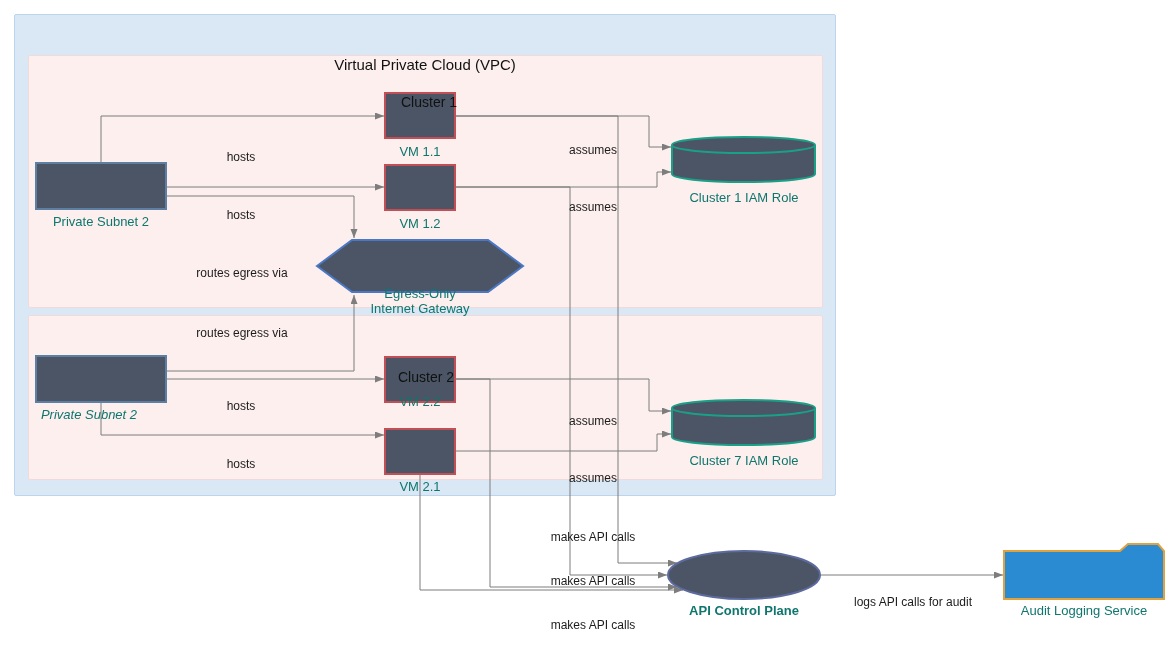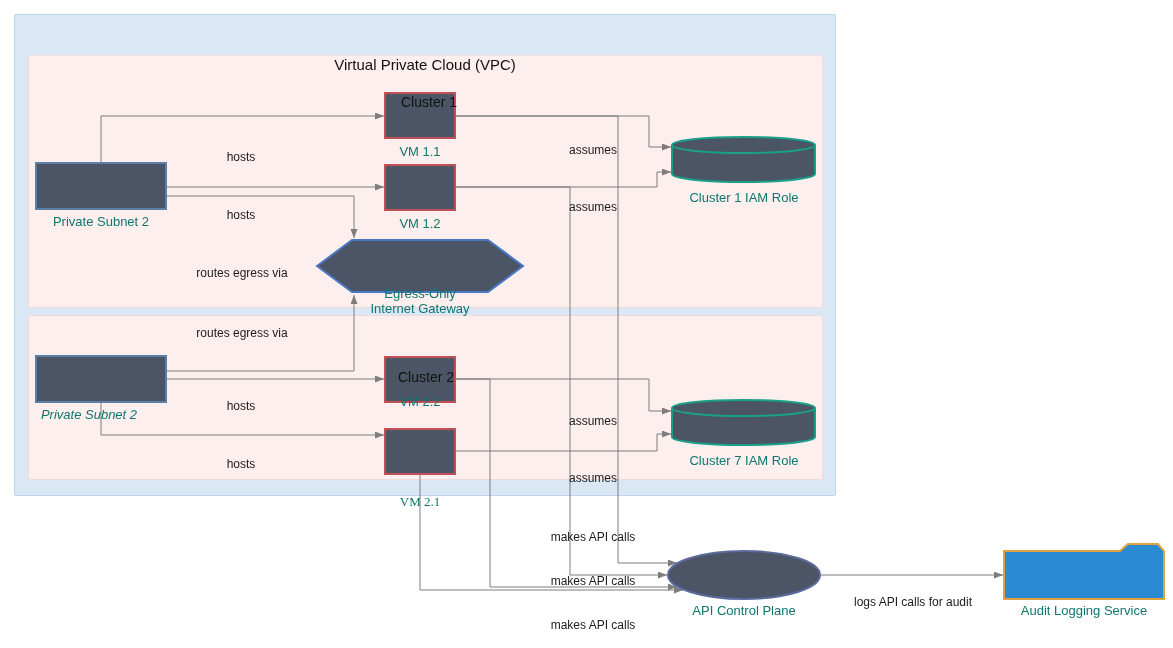"VM 2.1" div.lbl { font-family: Liberation Serif, serif -> none; top: 467px -> 451px }
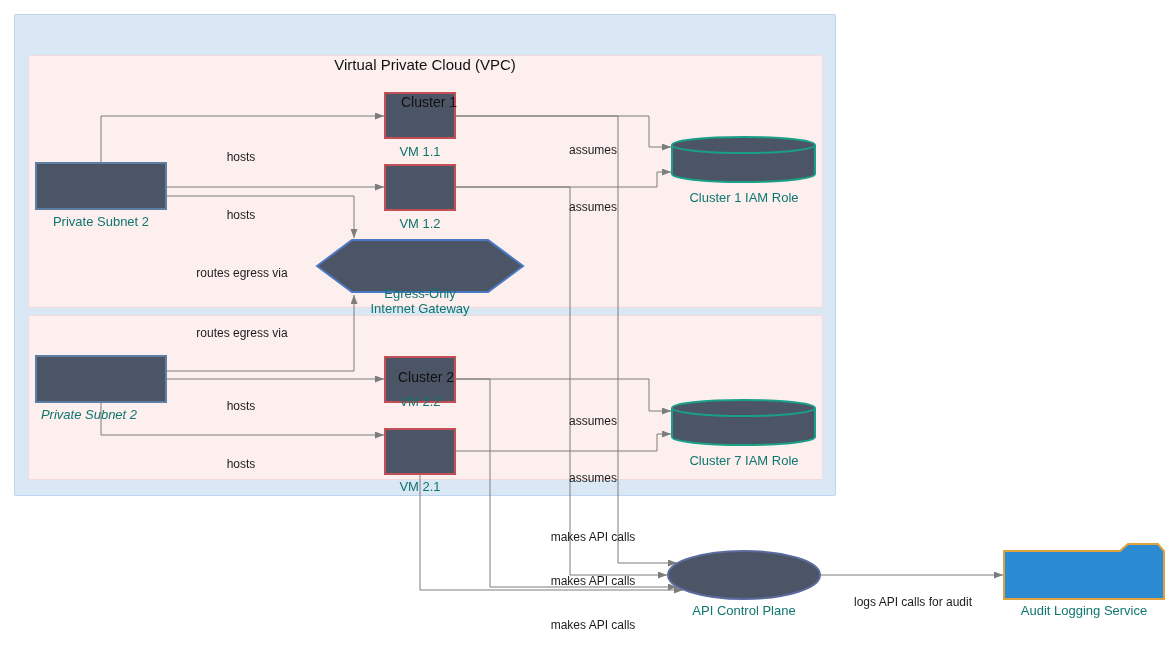"API Control Plane" div.lbl { font-weight: none -> bold }
